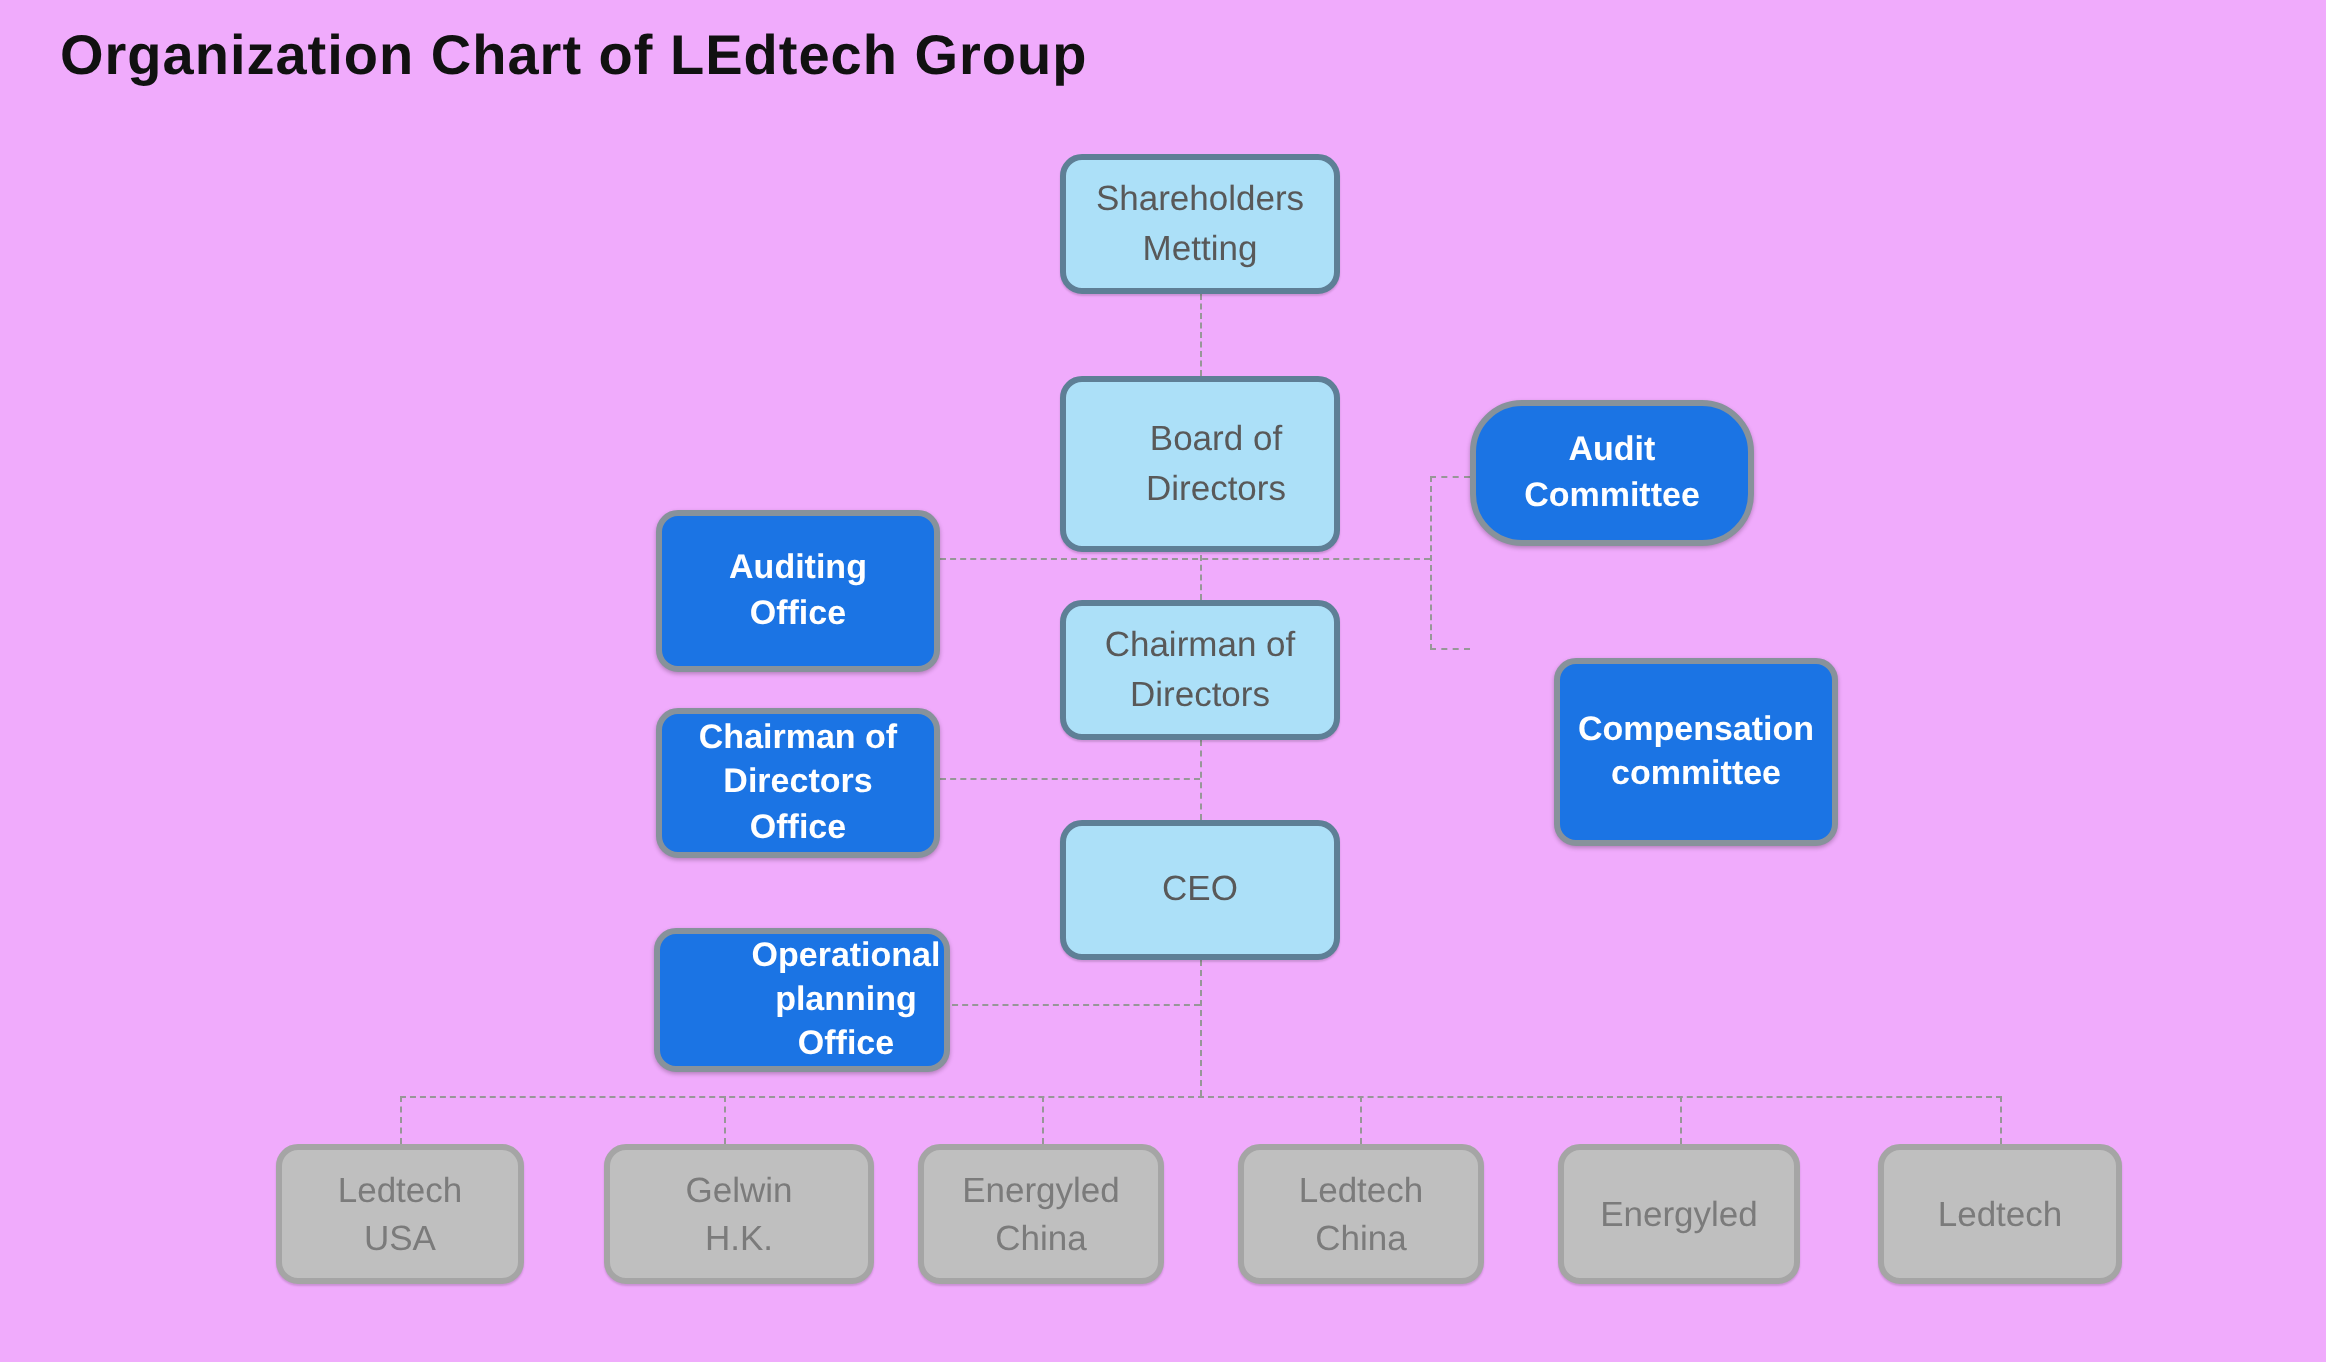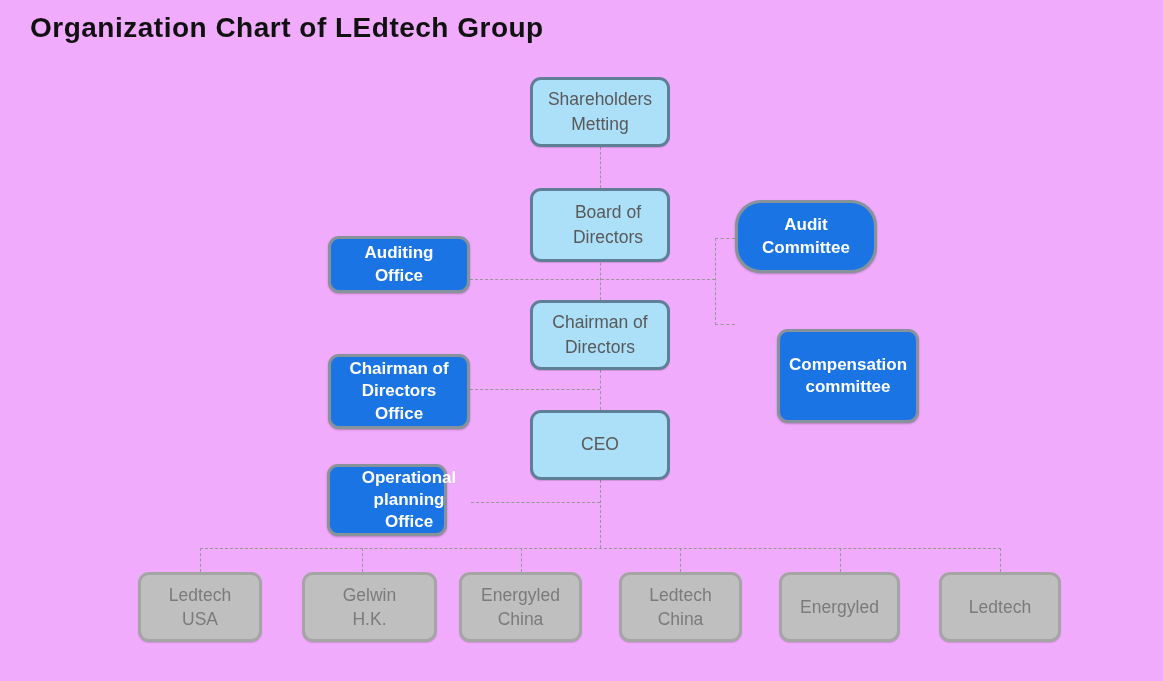"Board of" div.node { height: 74px -> 88px }
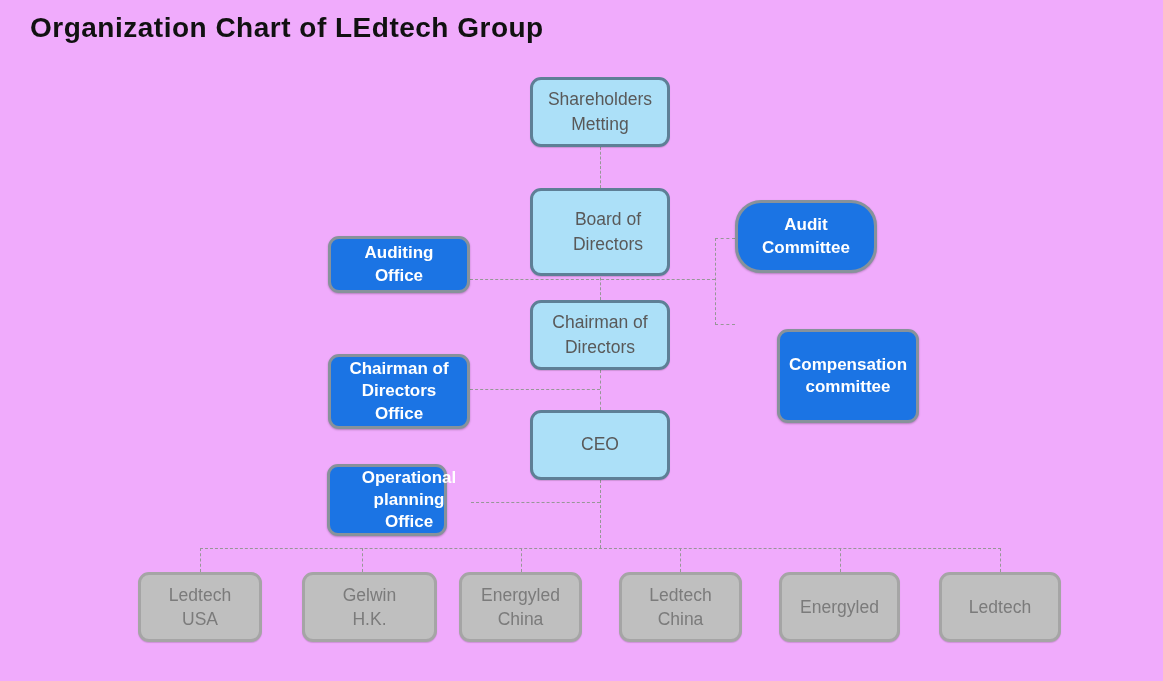"Auditing" div.node { height: 57px -> 81px; top: 236px -> 255px }
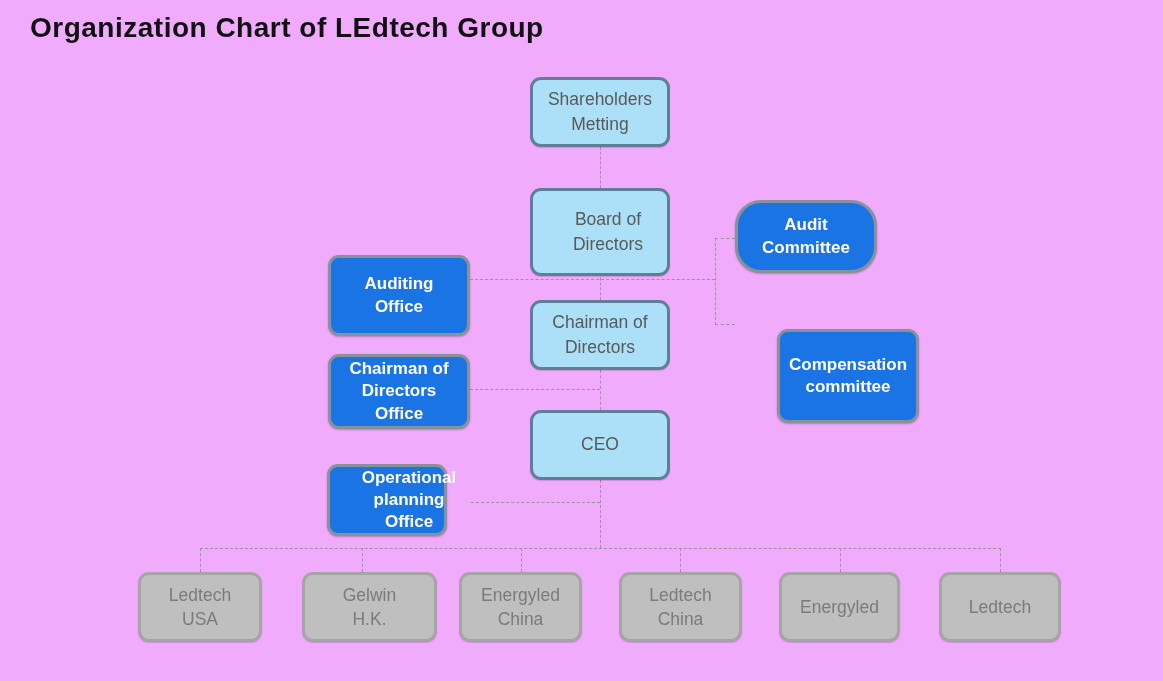"Operational" div.node { width: 120px -> 148px }
